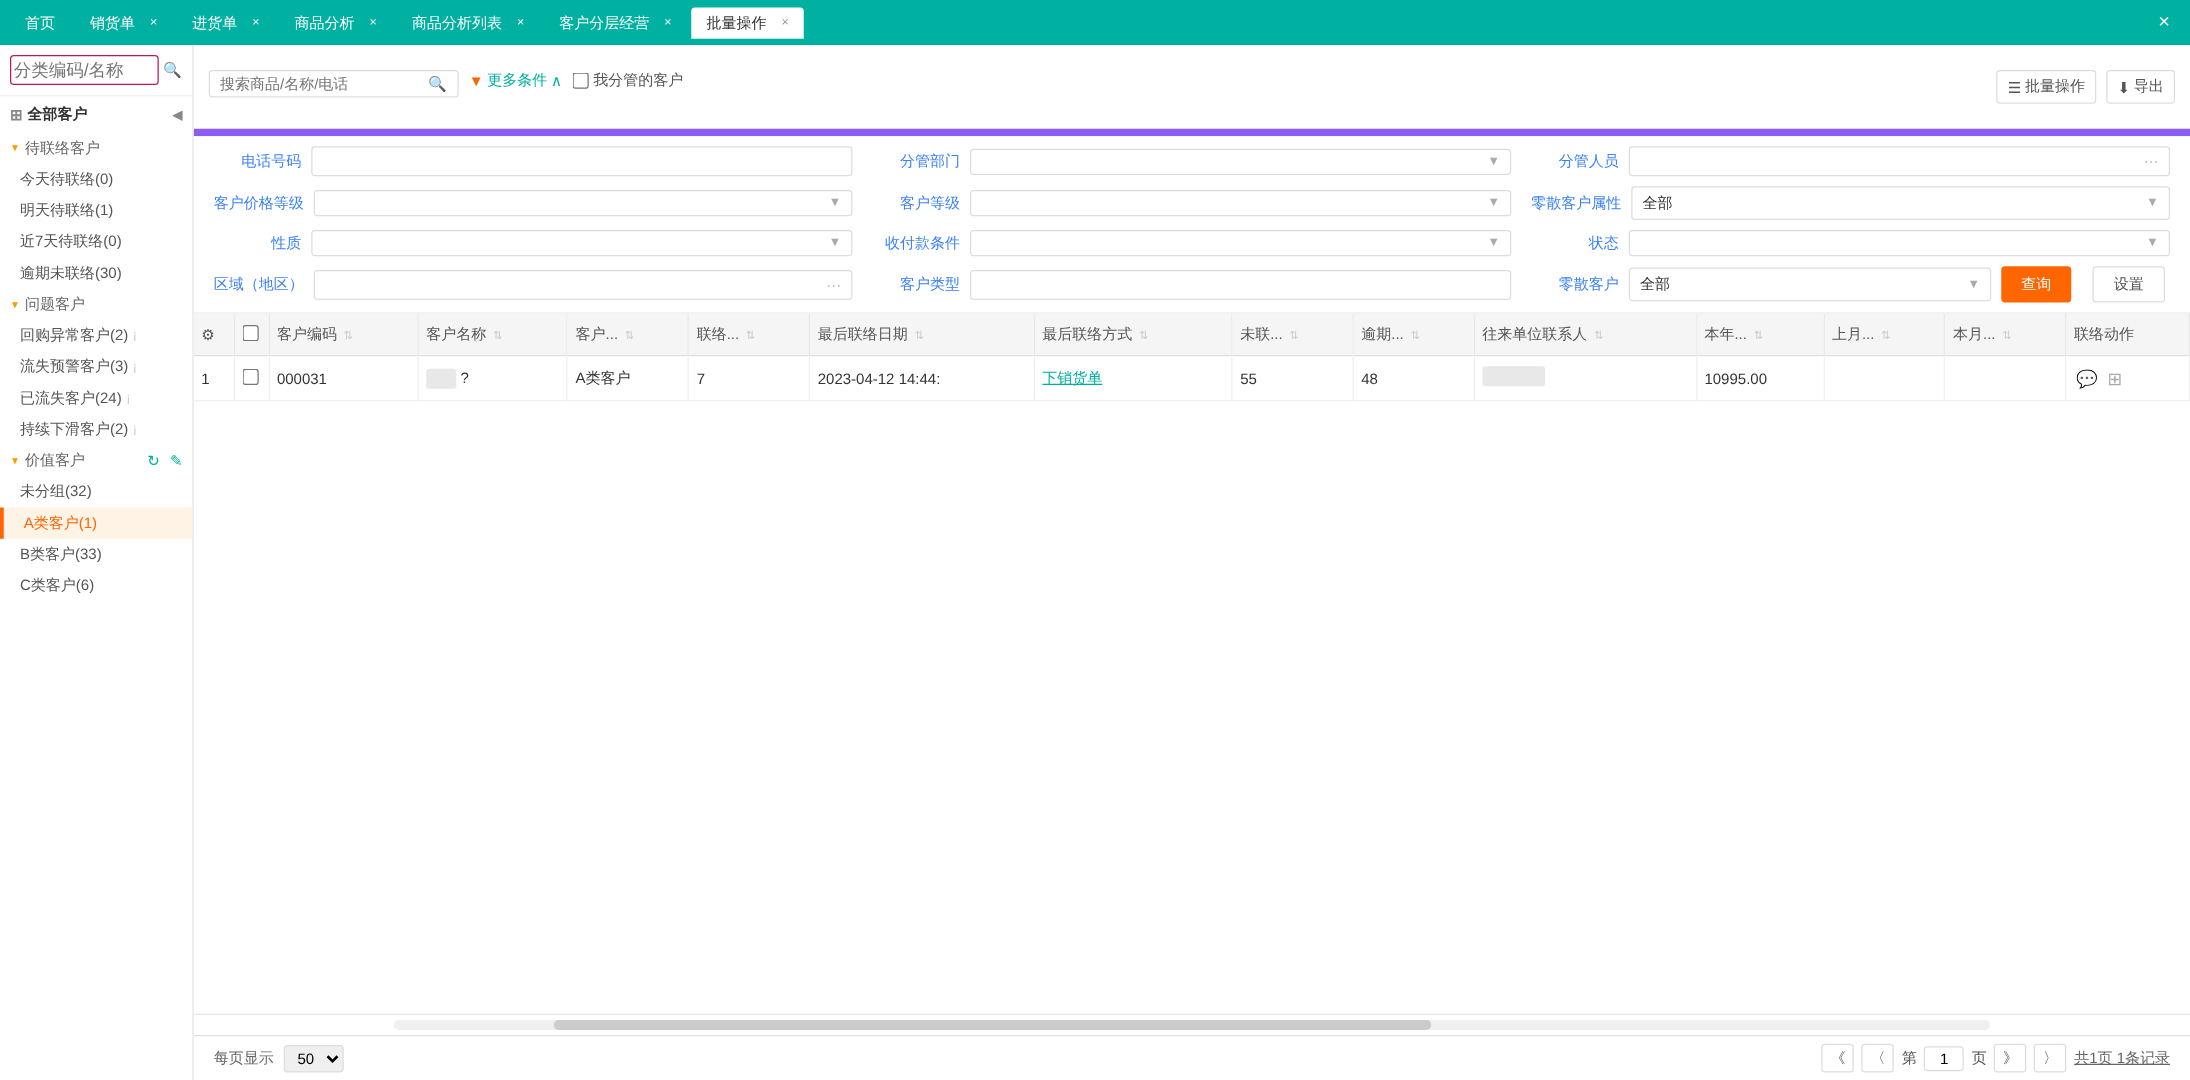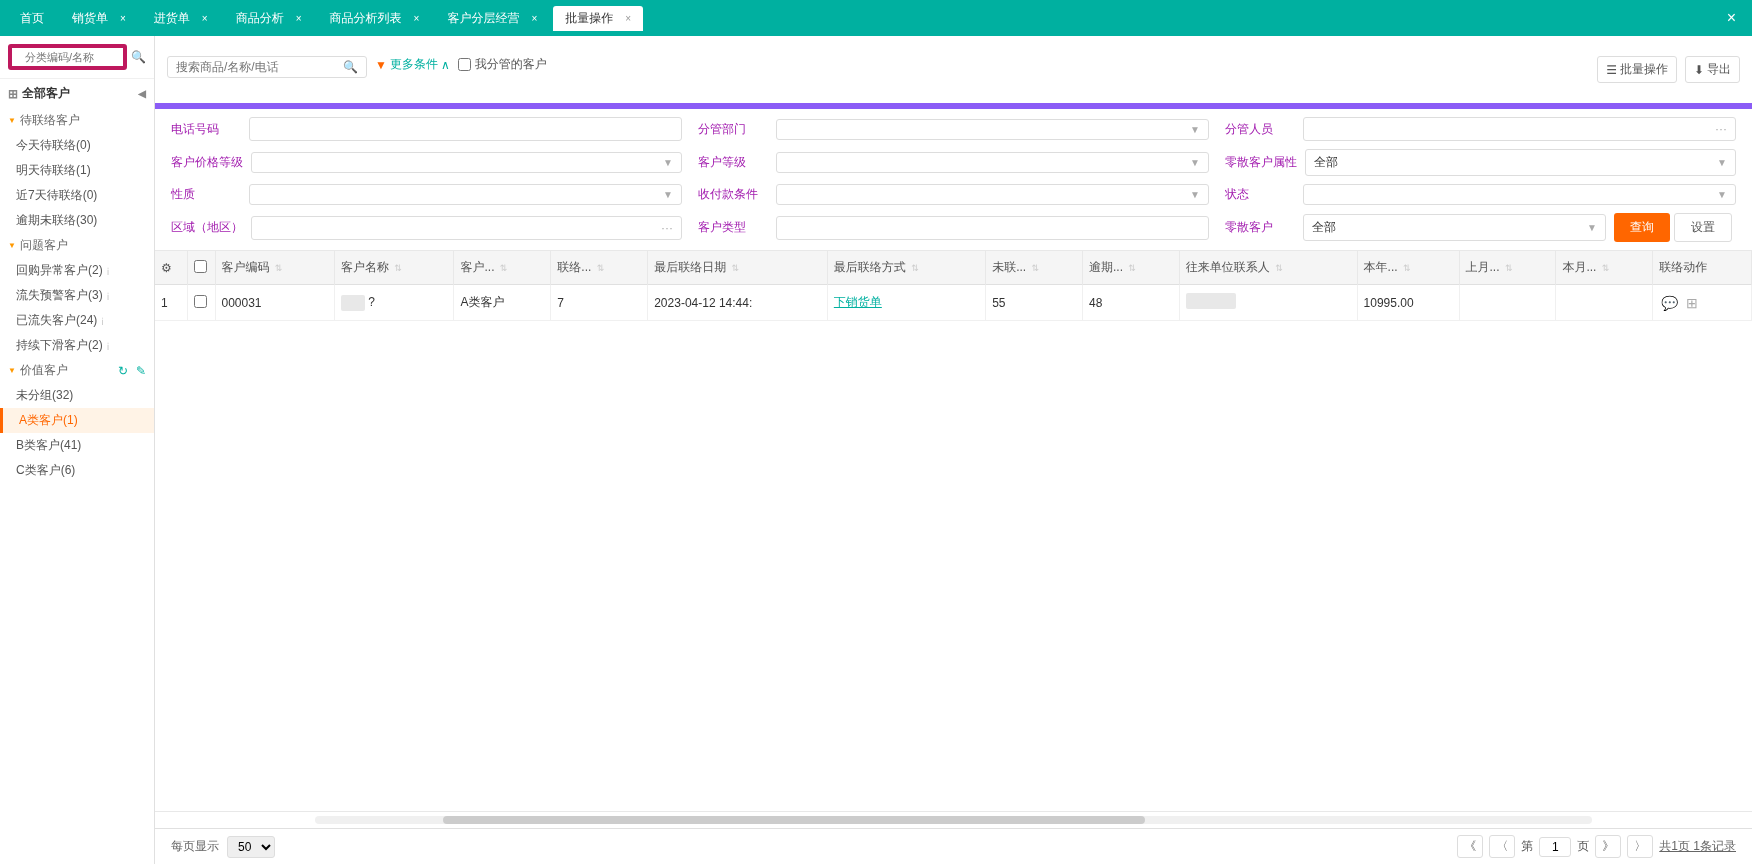"分类编码/名称" .sidebar-search input { border: 4px solid #be185d -> 1px solid #be185d; font-size: 11px -> 14px; padding: 3px 13px -> 3px 2px }
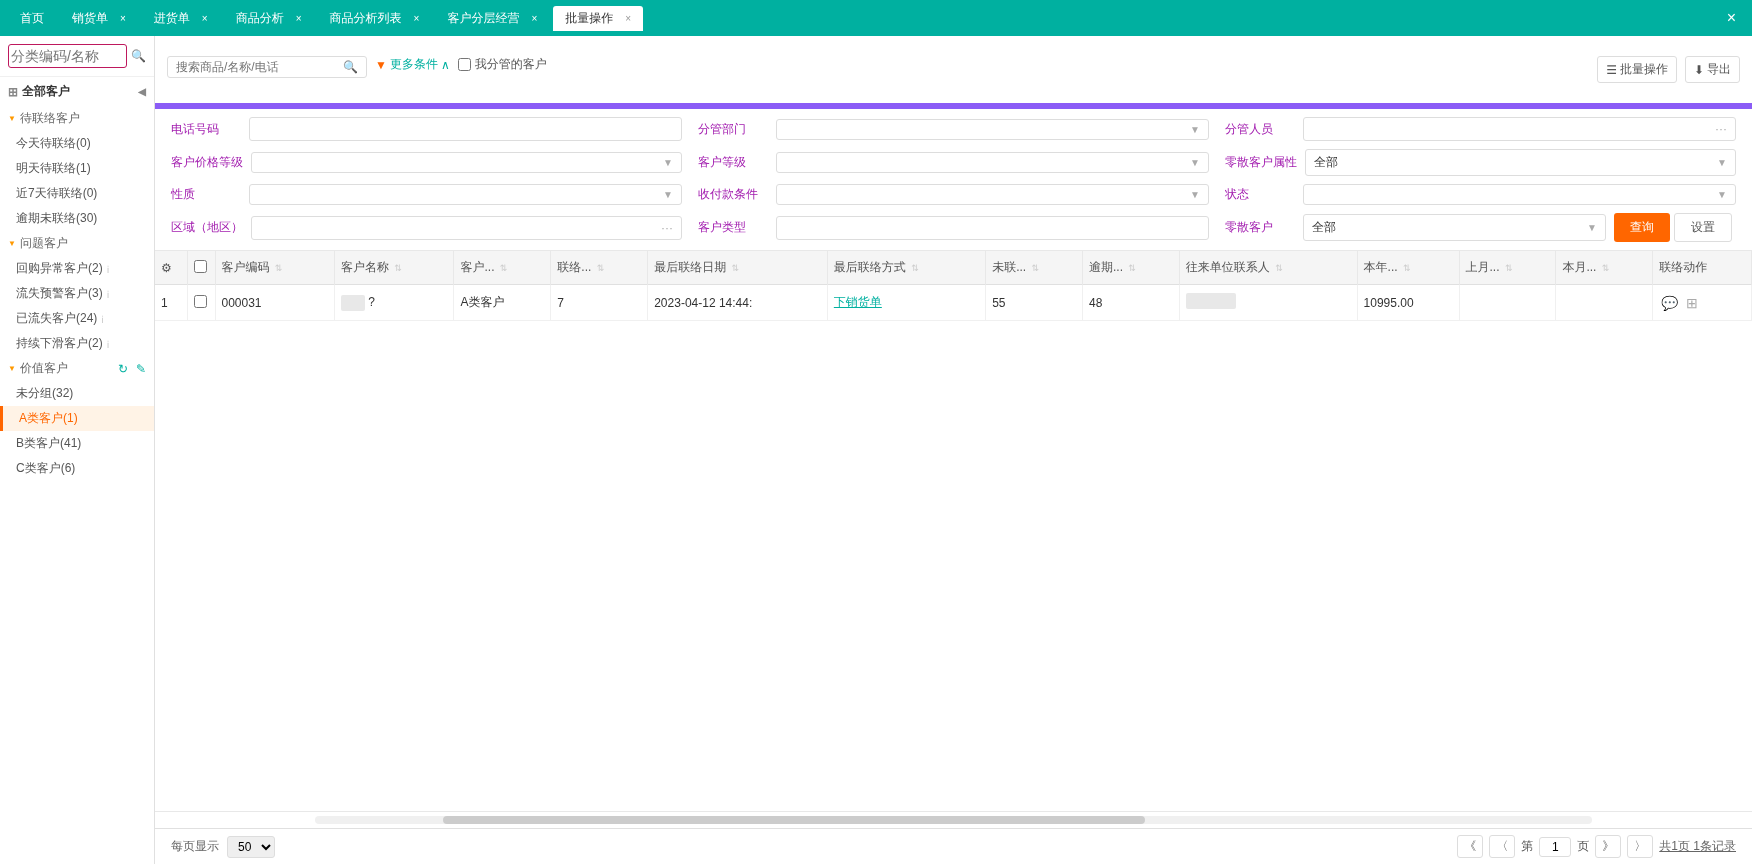"电话号码" .filter-label { color: #a21caf -> #3b82f6; text-align: none -> right }
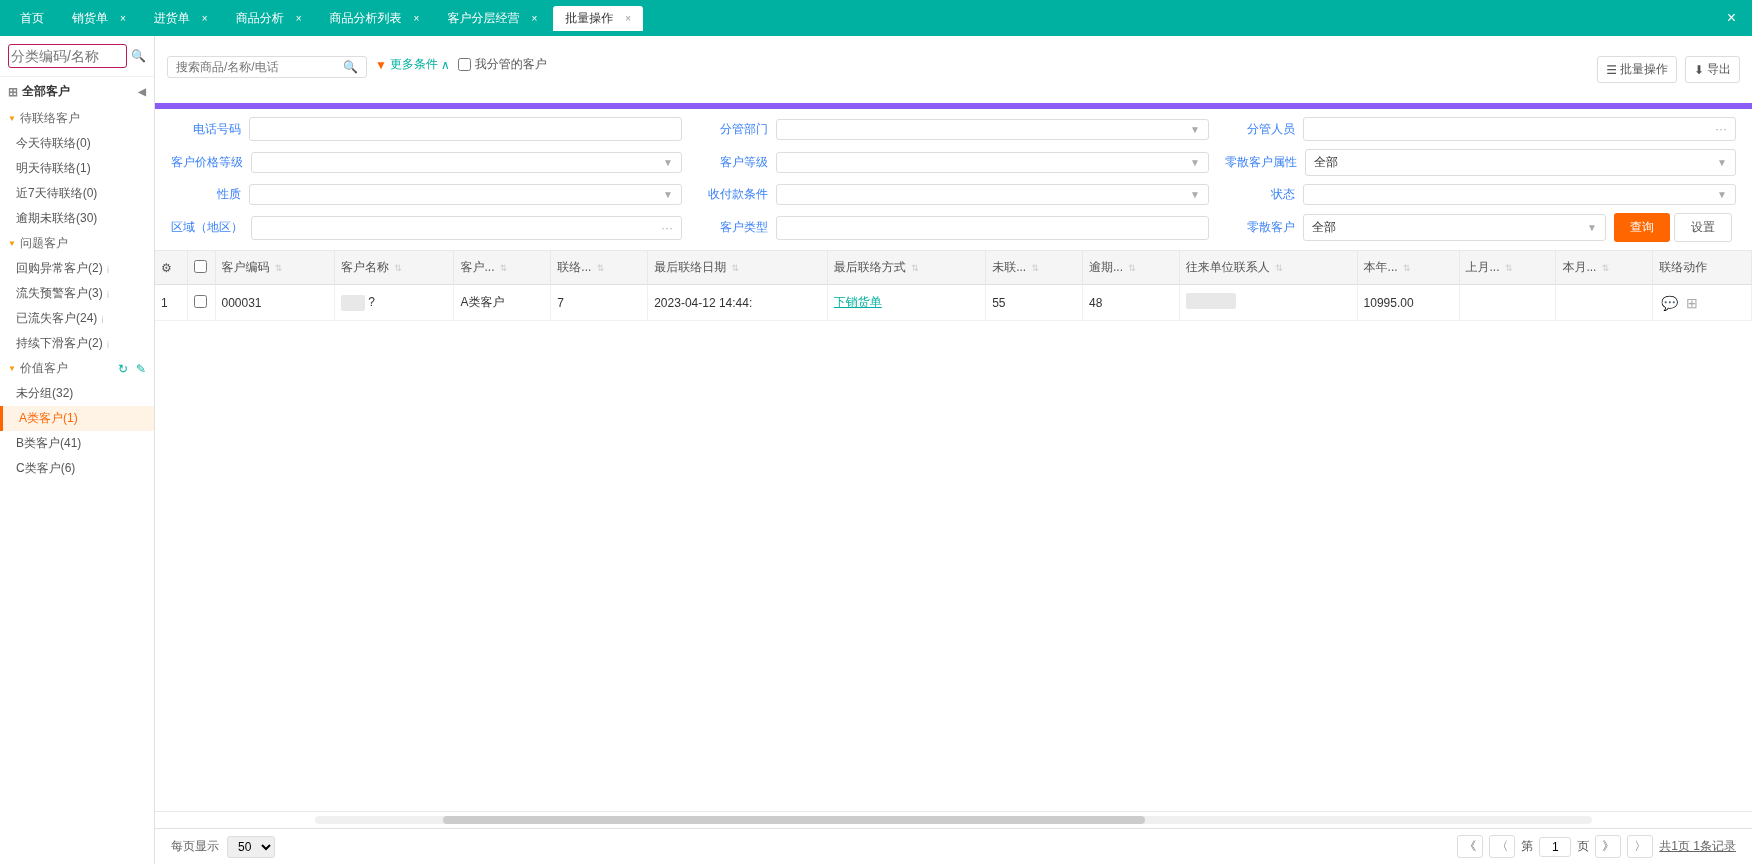"设置" .btn-white { margin-left: none -> 13px }
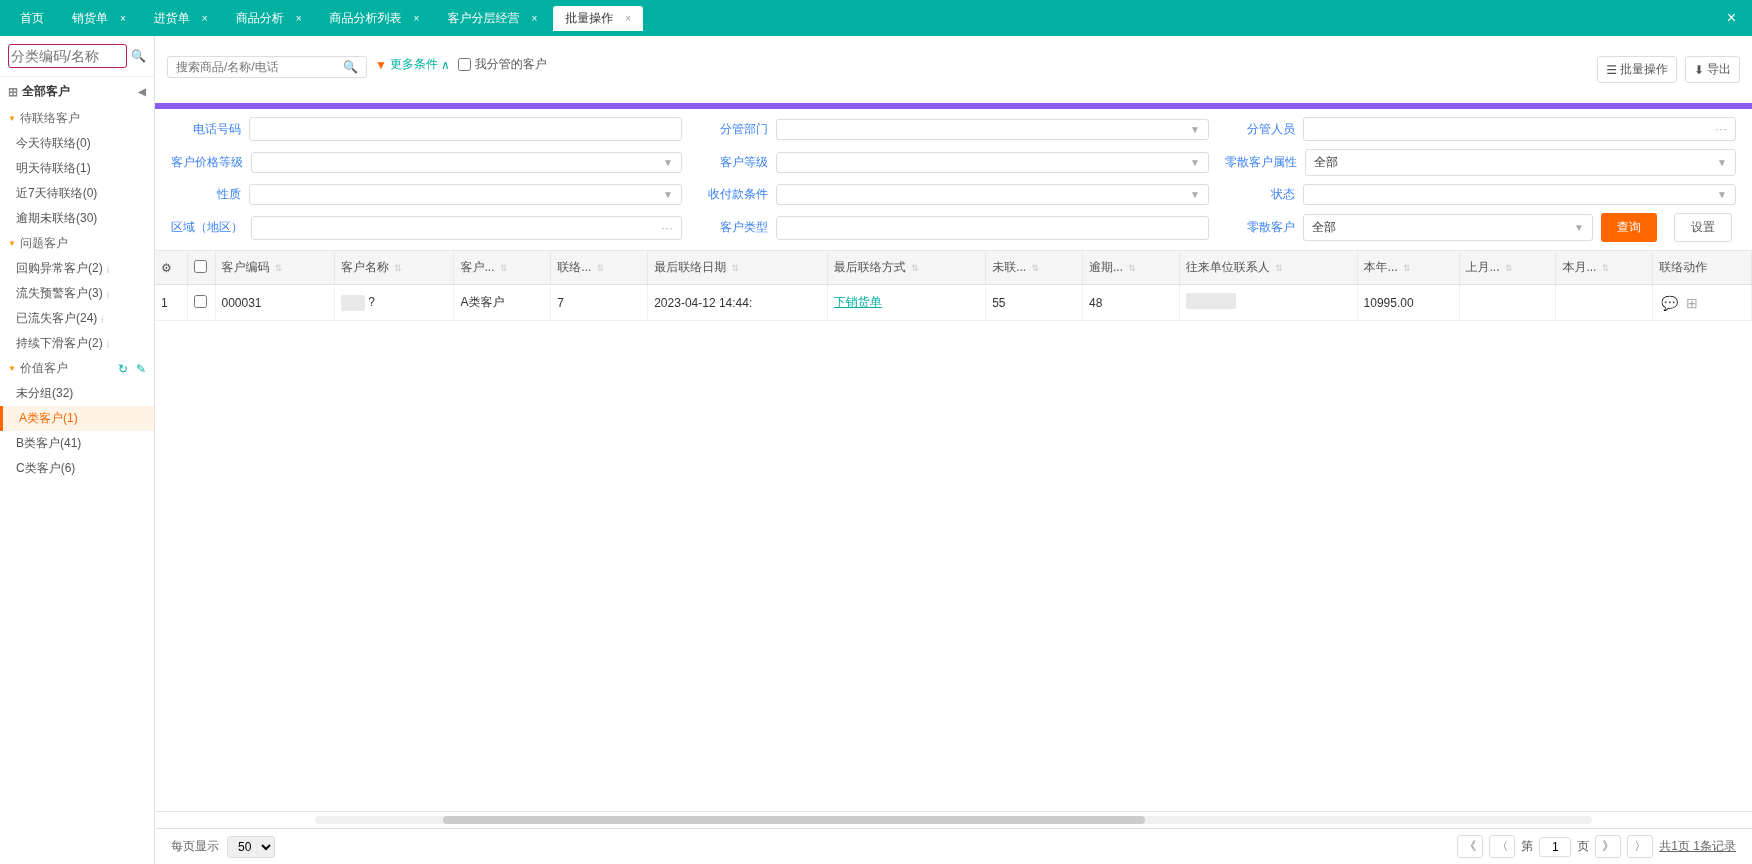"B类客户(41)" span { text: 41 -> 33 }
